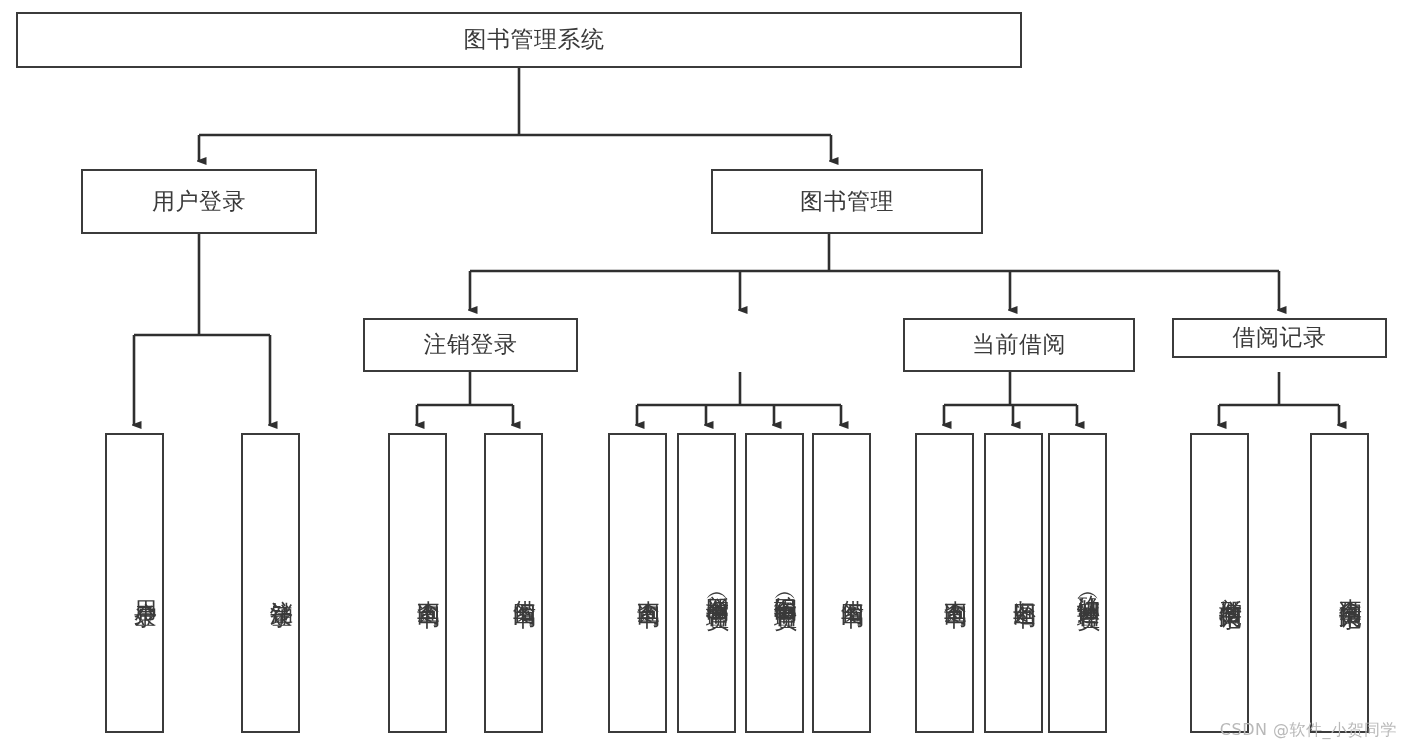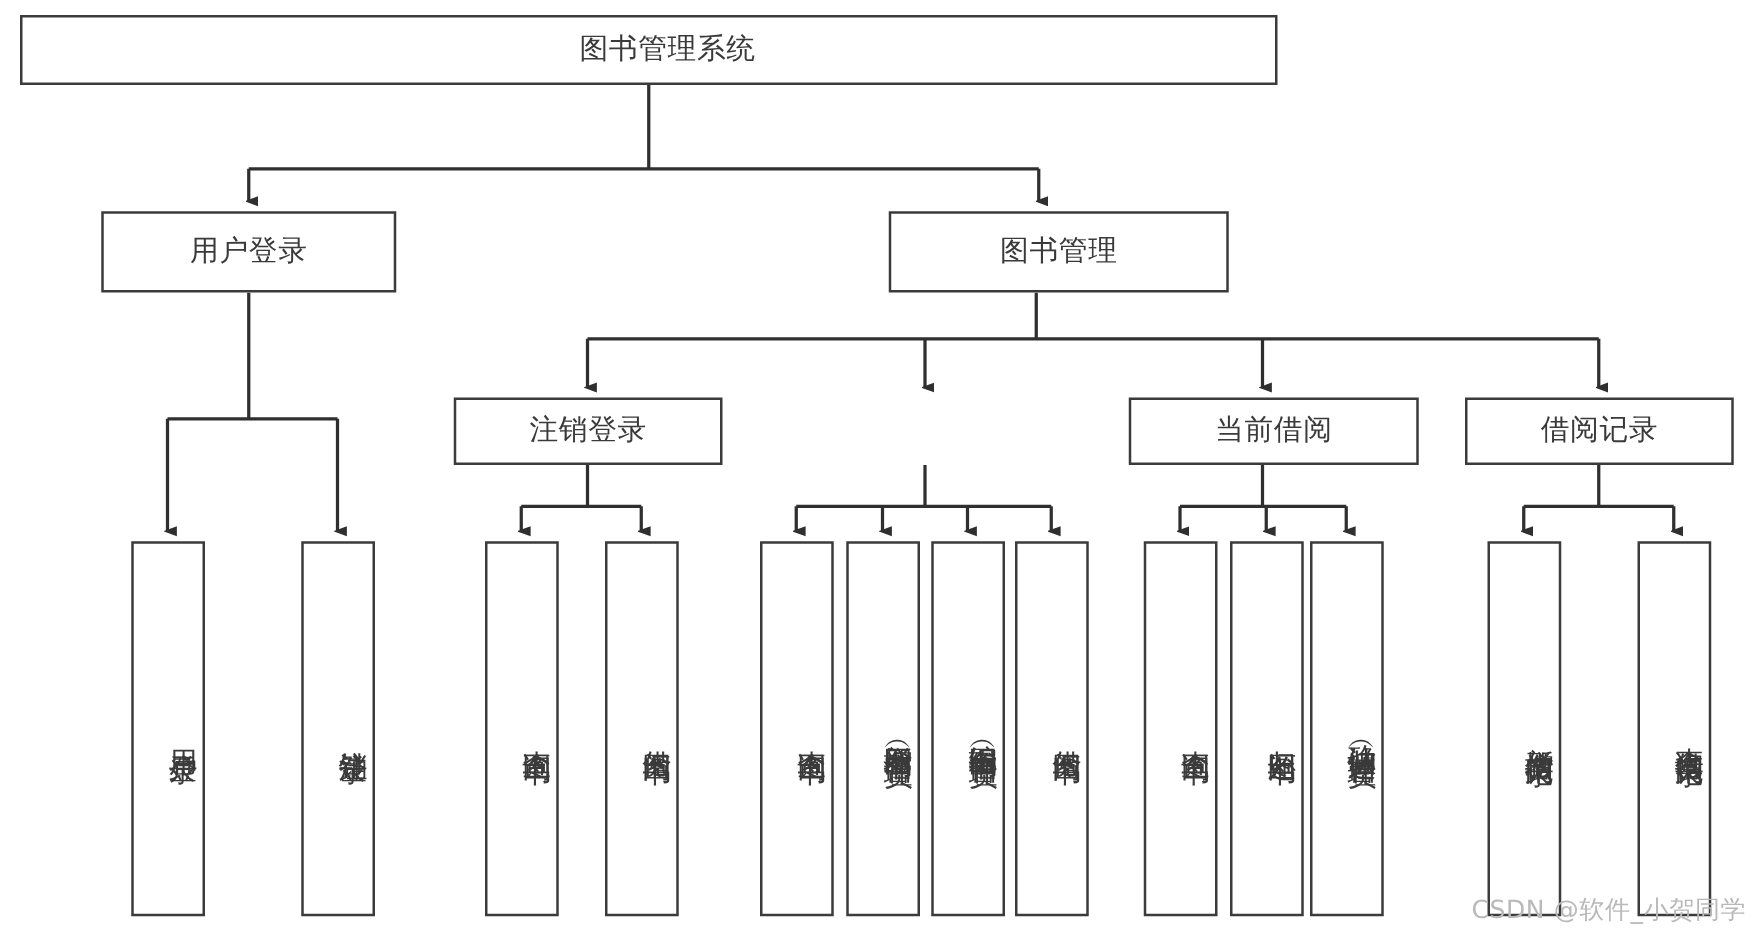"借阅记录" div.node { height: 54px -> 40px }
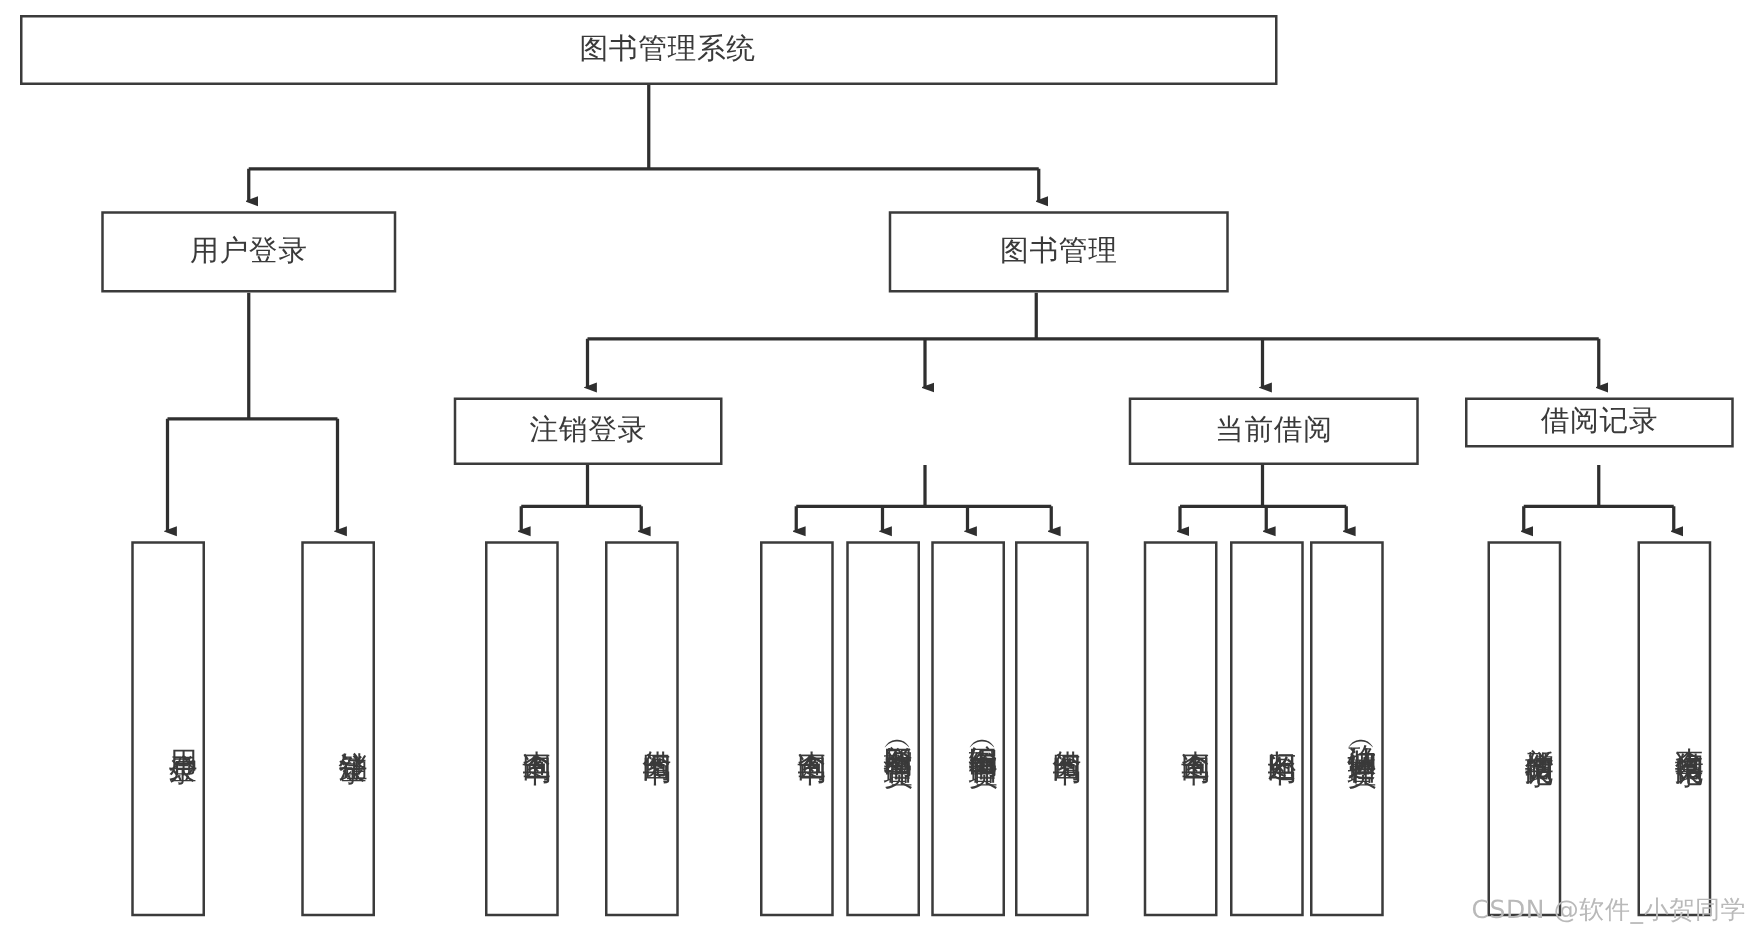"CSDN @软件_小贺同学" #watermark { font-size: 20px -> 16px }
